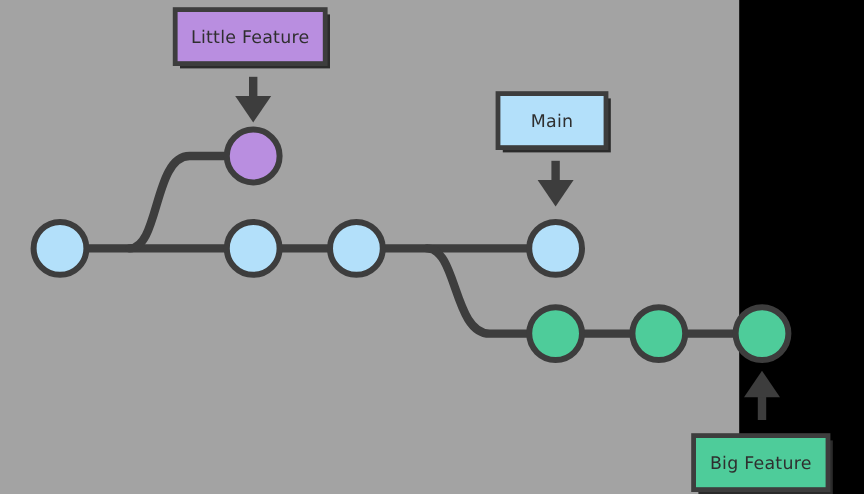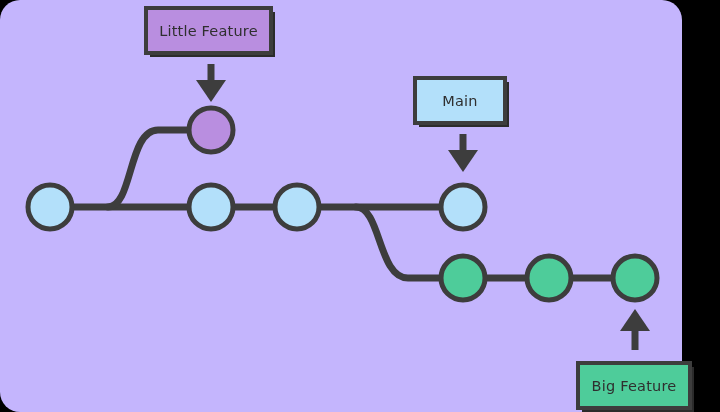"Little Feature" #diagram-root { background: #c4b5fd -> #a3a3a3; border-radius: 20px -> none; width: 682px -> 616px }
